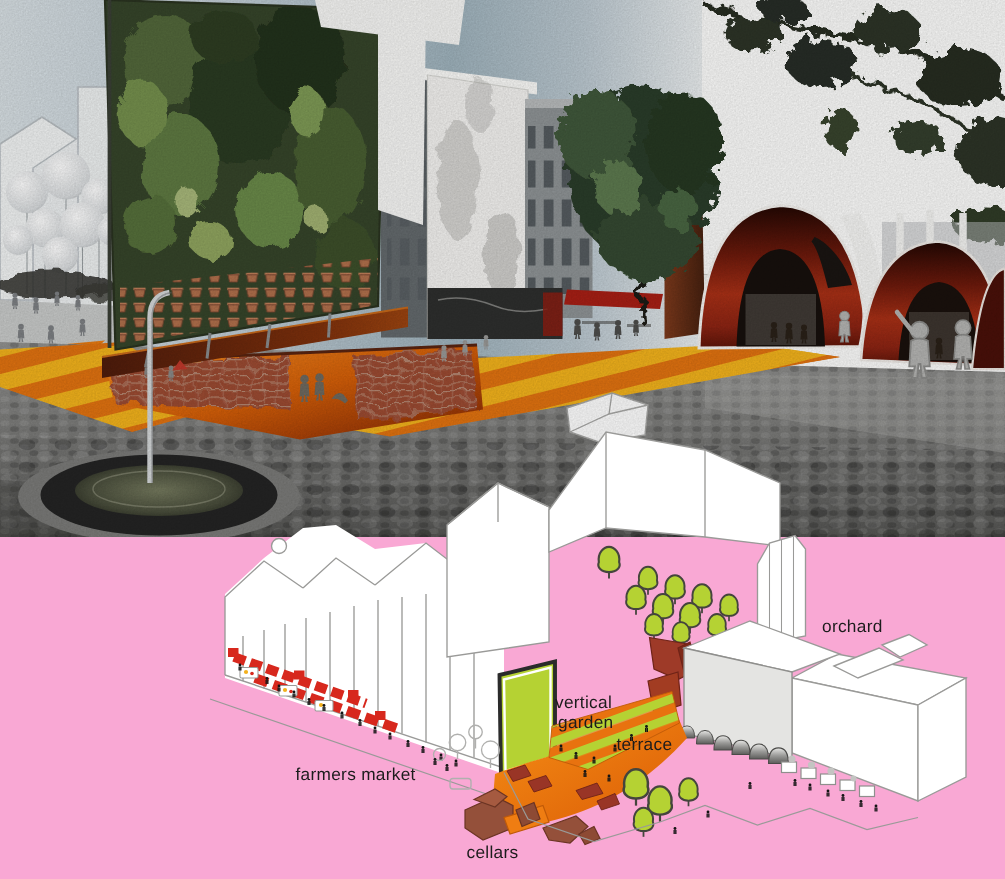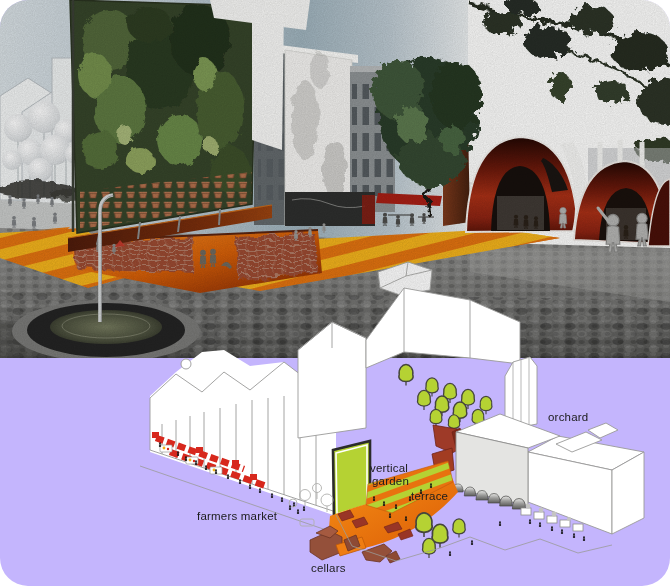"orchard" .stage { background: #c4b5fd -> #f9a8d4; border-radius: 28px -> none }
